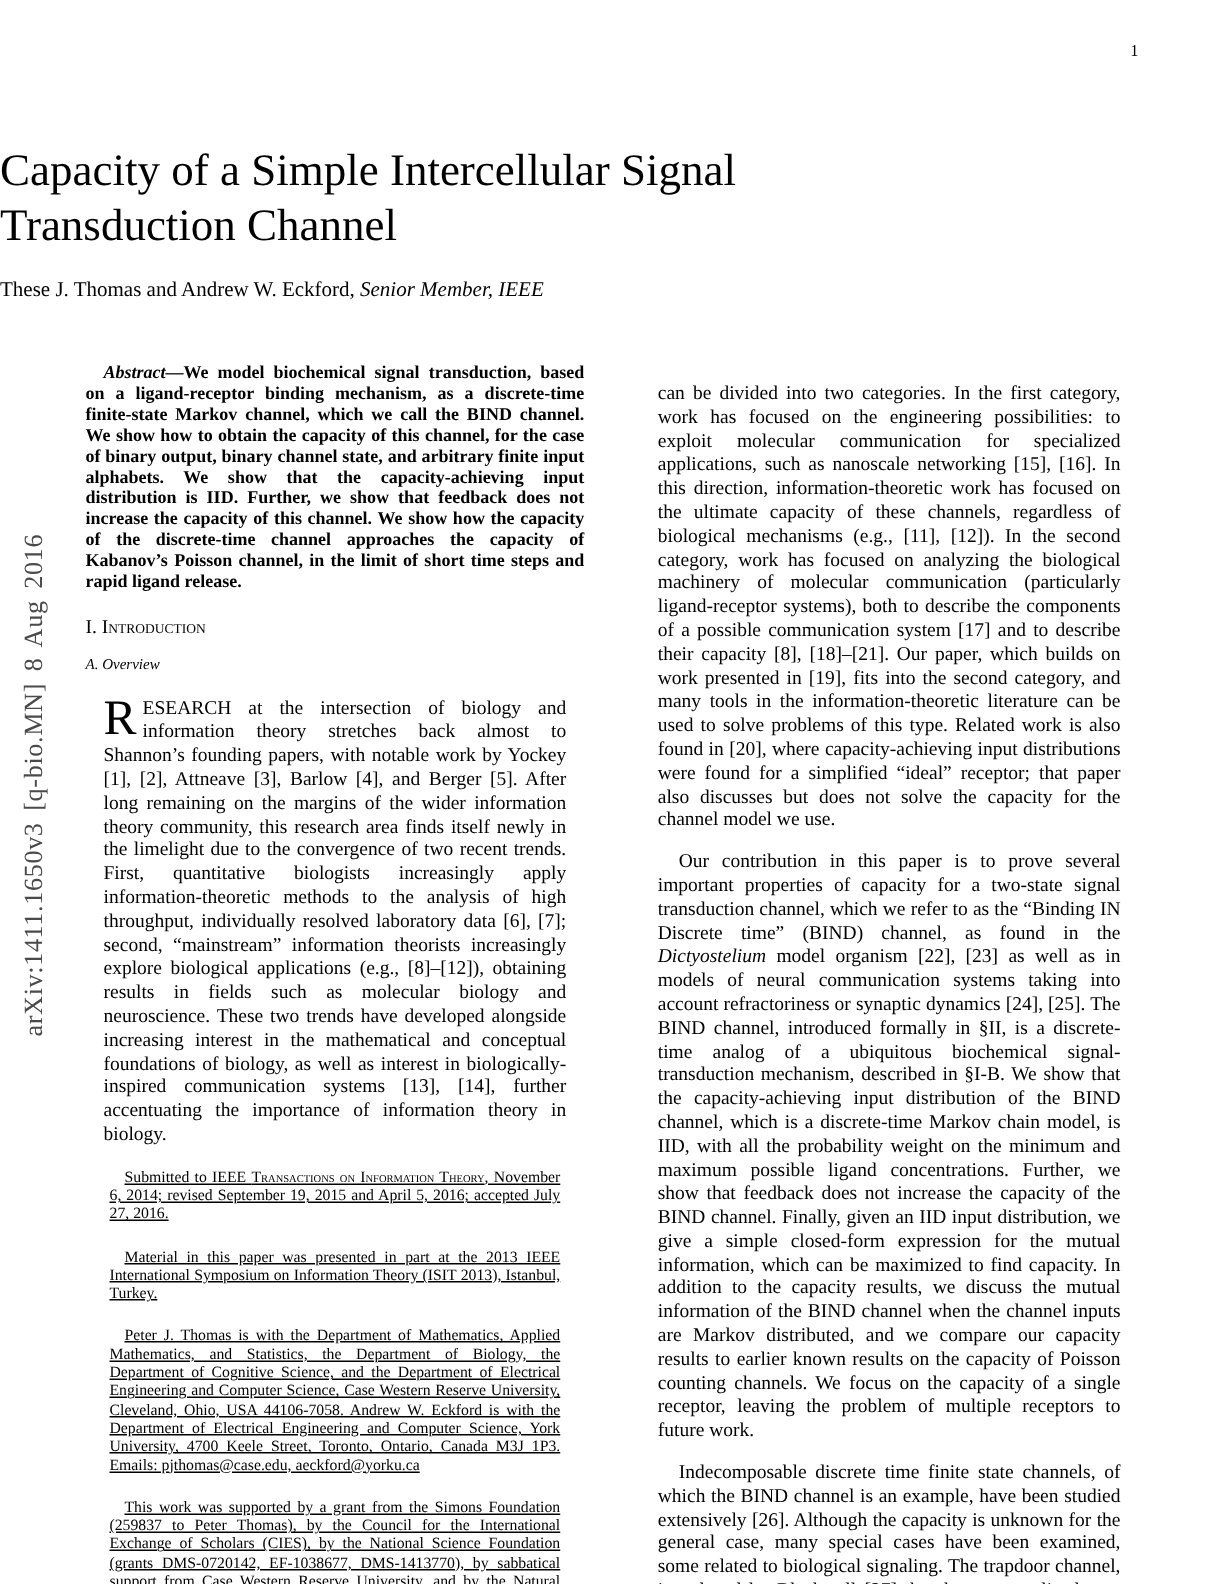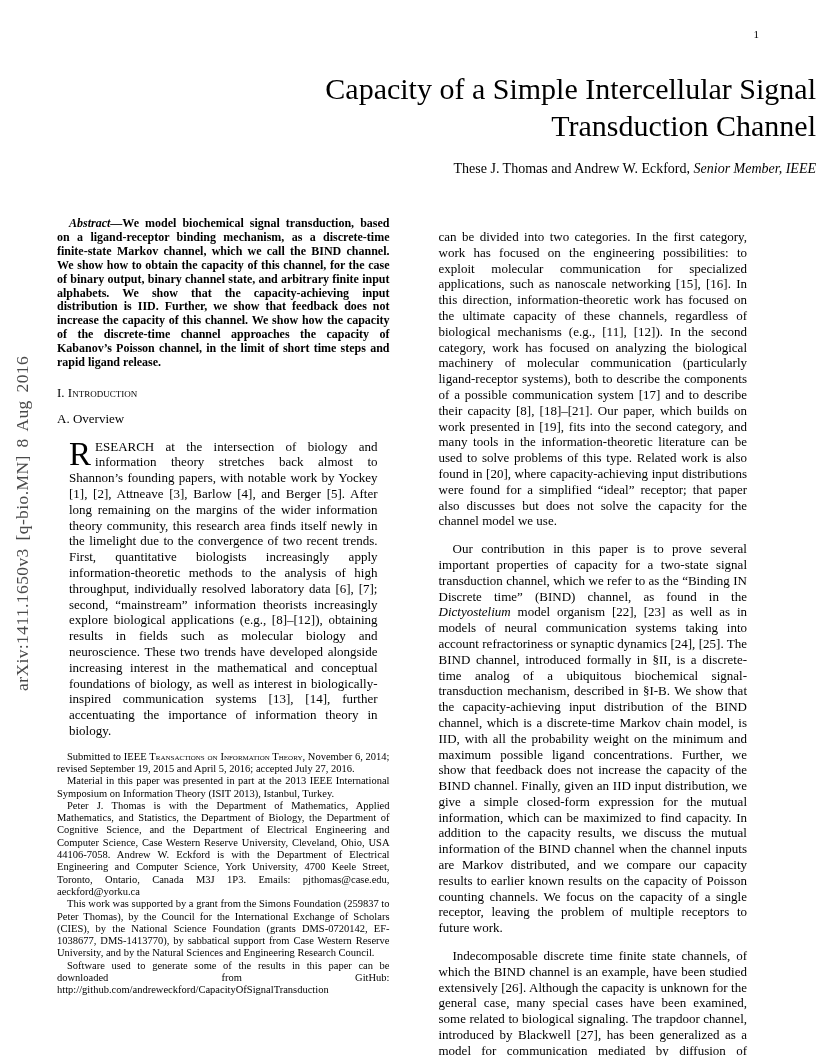"Capacity of a Simple Intercellular" .paper-header { padding-top: 70px -> 95px; text-align: right -> left }
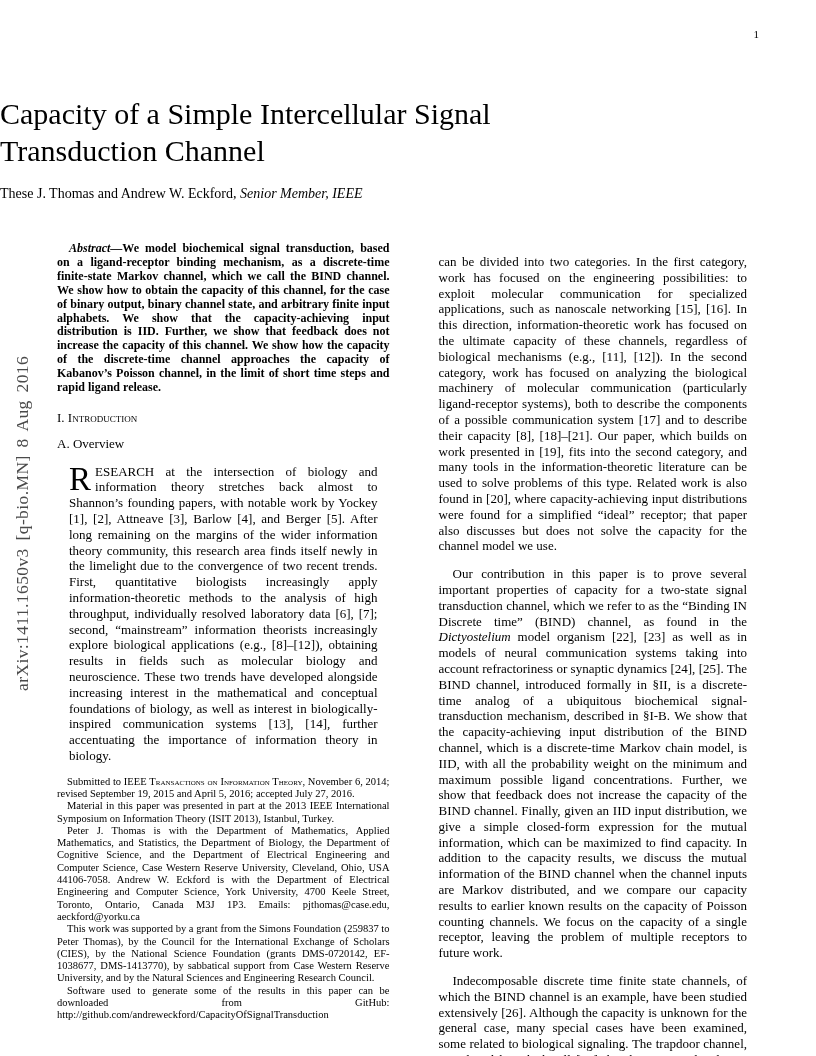"A. Overview" .subsection-heading { font-size: 13px -> 10px; font-style: none -> italic }
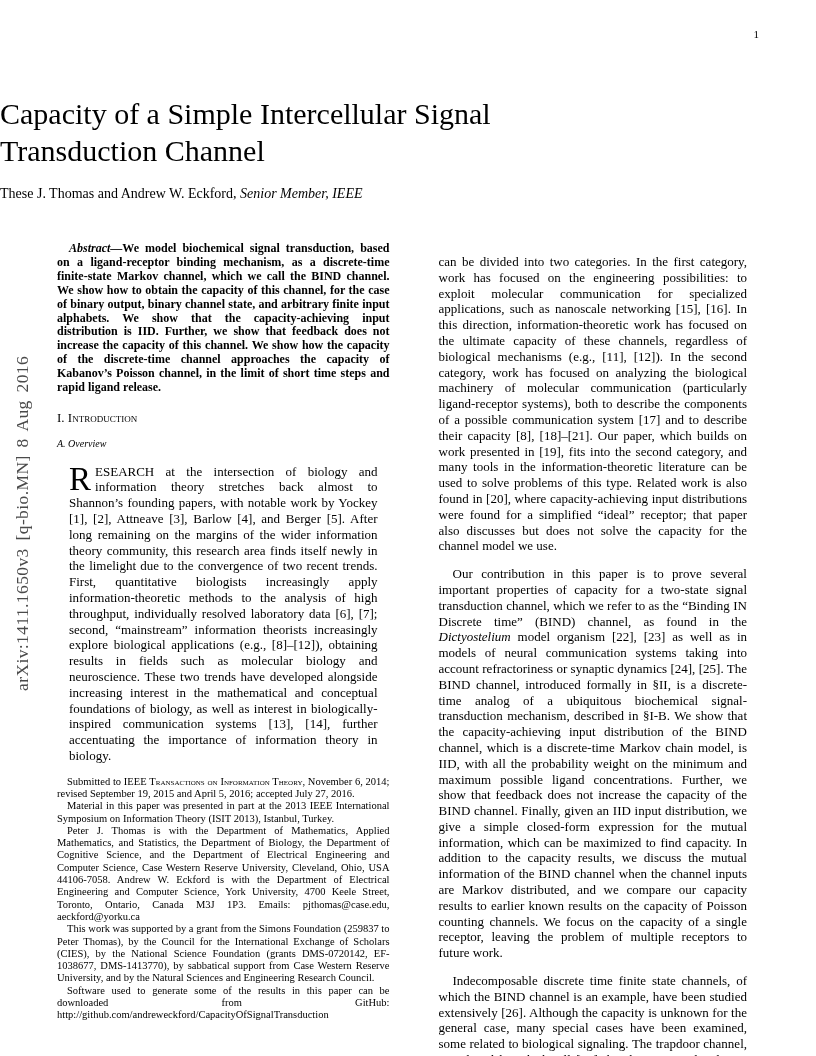"Submitted to IEEE Transactions on" .footnote { margin: 0 -> 16px; text-decoration: none -> underline }
